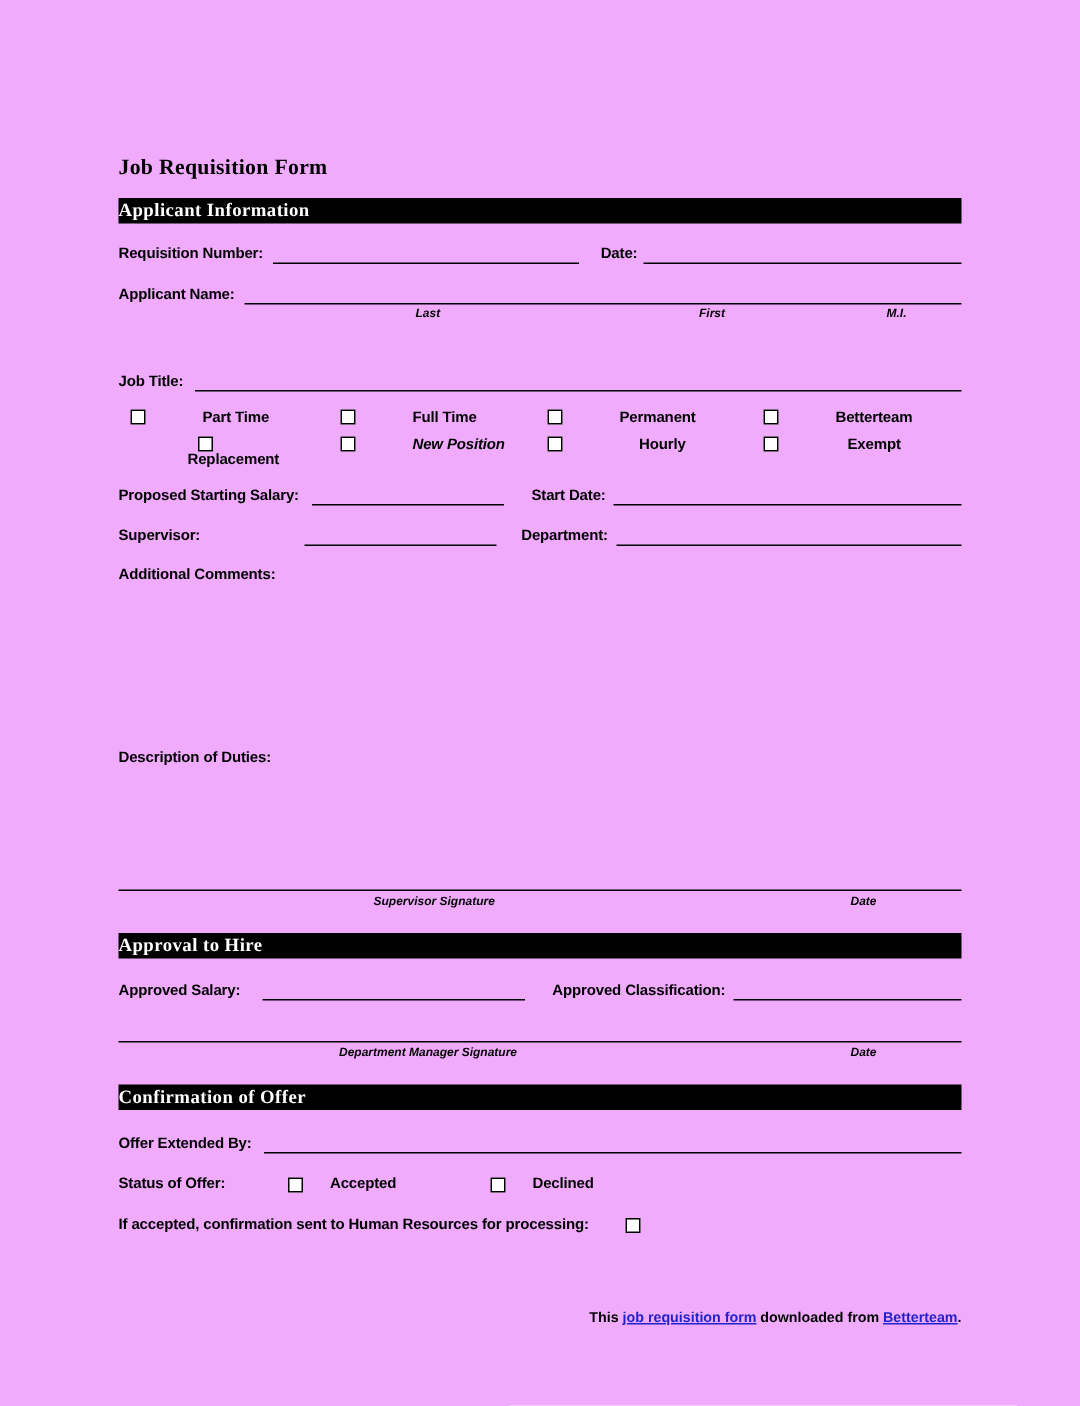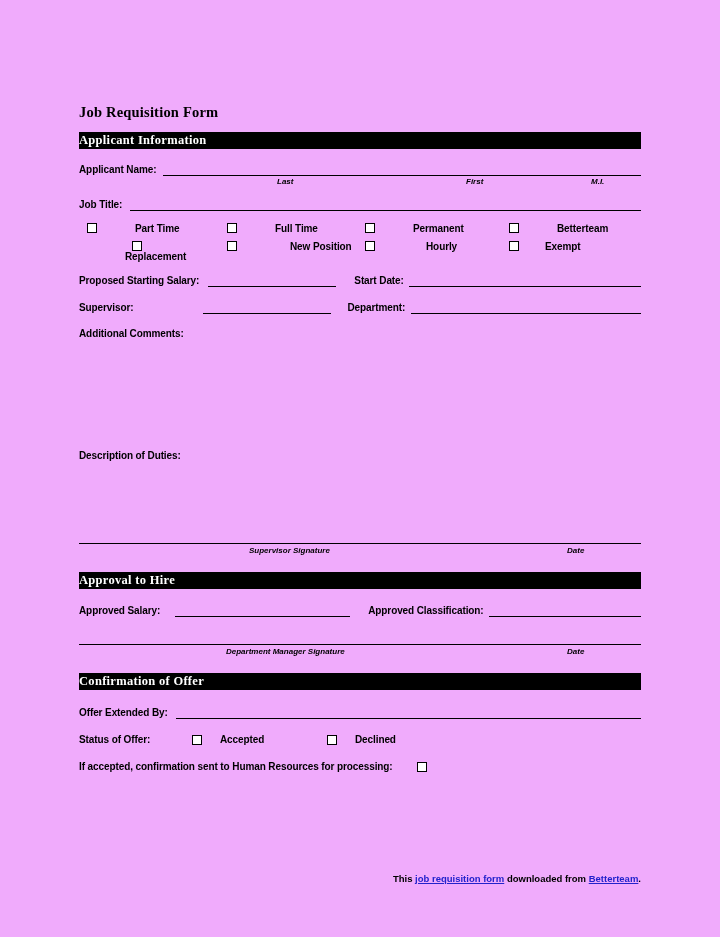"Requisition Number:" div.row { html: none -> <div> <span>Requisition Number:</span> <span></span> <span></span> <span></span> <span>Date:</span> <span></span> <span></span> </div> }
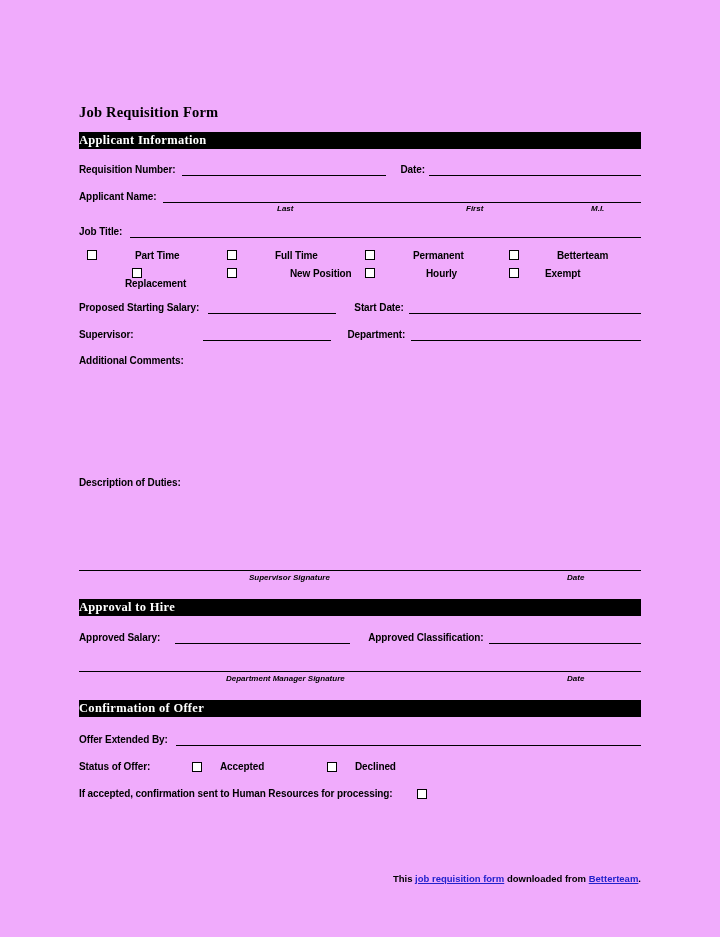"Job Title:" div.row { margin-top: 4px -> 27px }
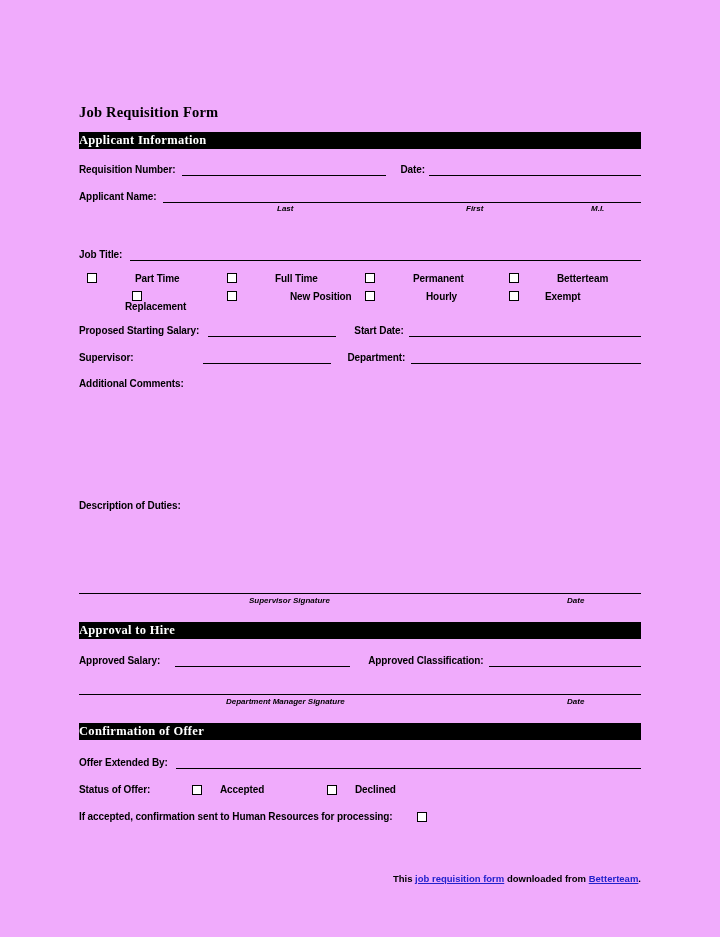"New Position" span.cb-label { font-style: none -> italic; margin-left: 53px -> 38px }
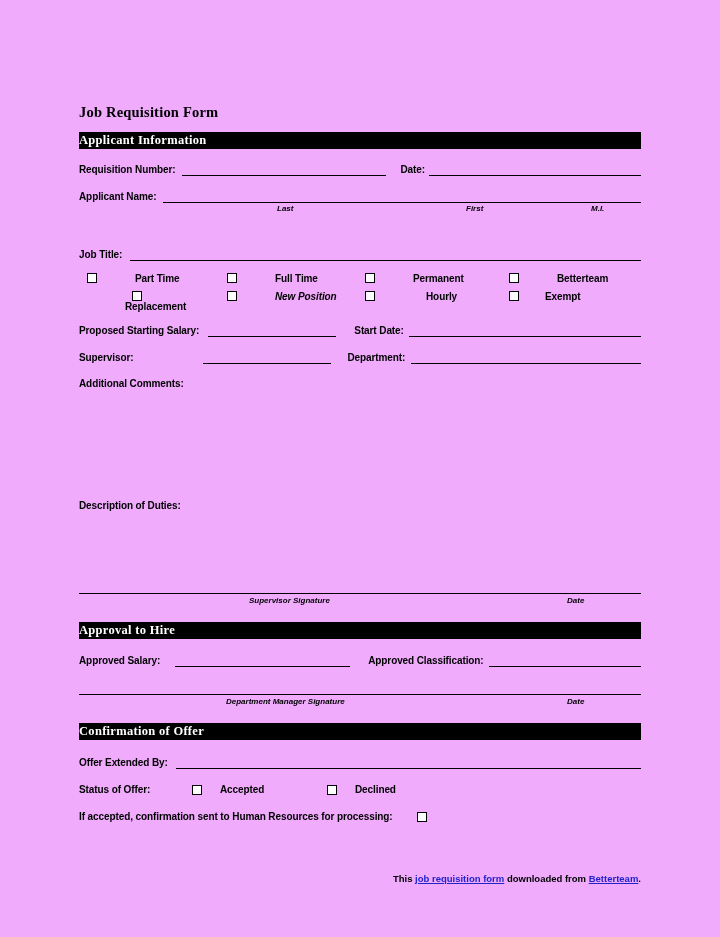"Exempt" span.cb-label { margin-left: 26px -> 46px }
